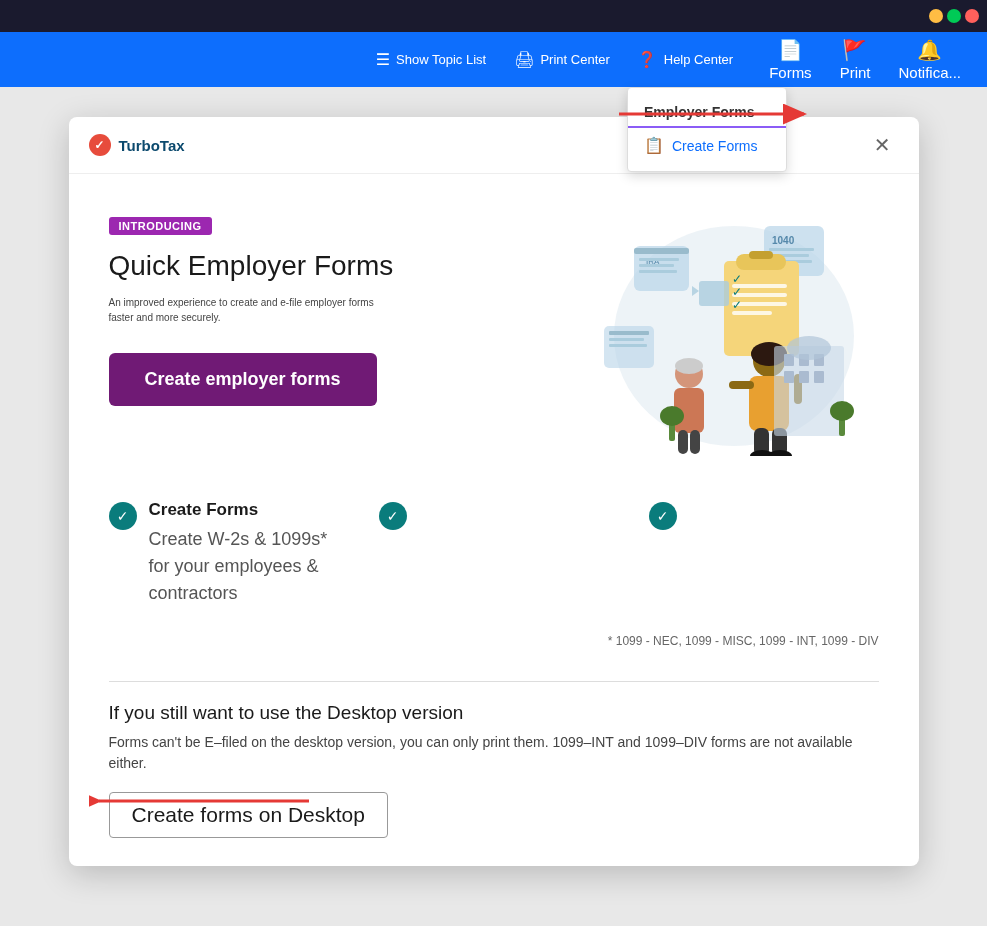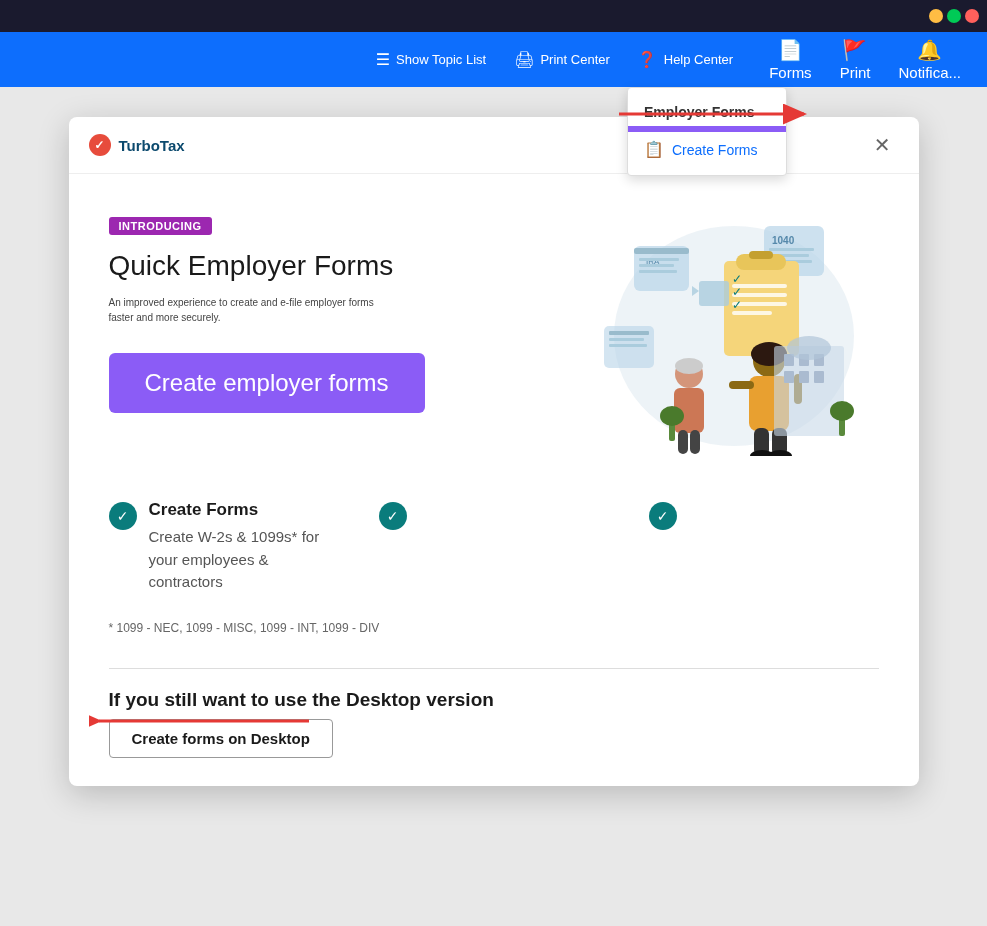"Employer Forms" .dropdown-header { border-bottom: 6px solid #8b5cf6 -> 2px solid #8b5cf6 }
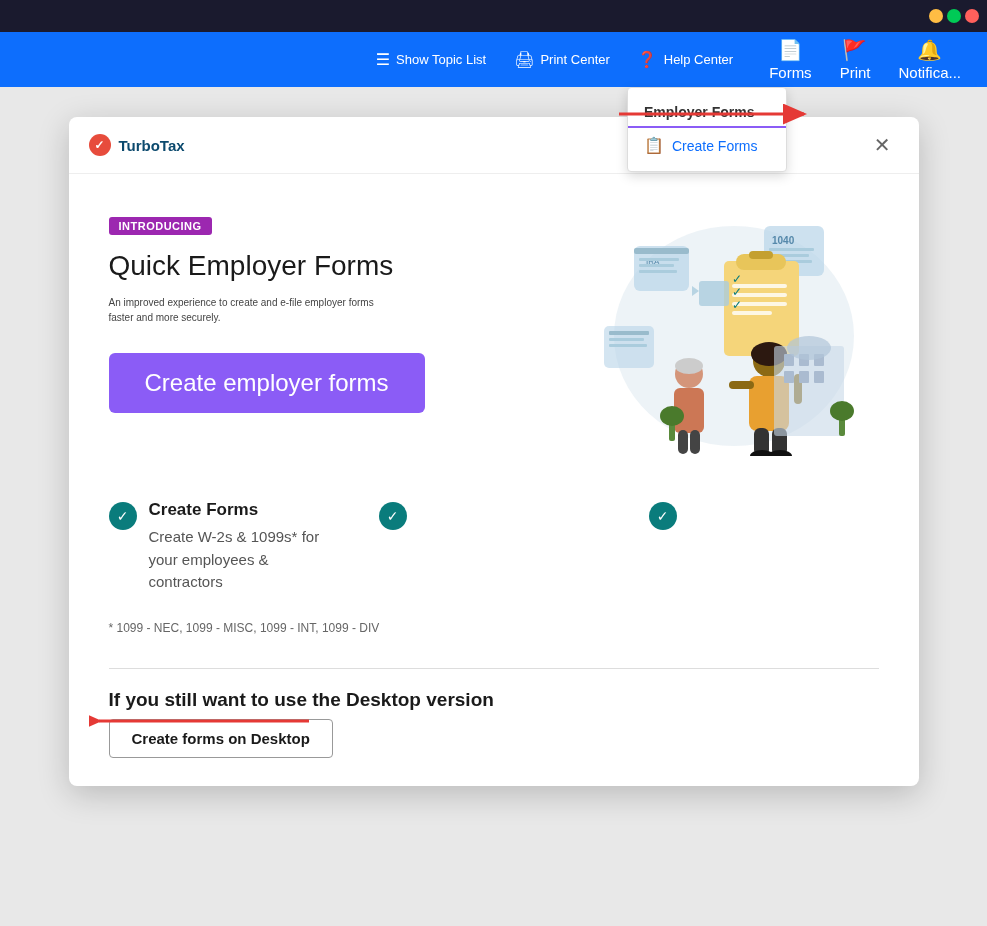"Create employer forms" .cta-button { background: #8b5cf6 -> #701a75; font-size: 24px -> 18px; font-weight: 400 -> 700 }
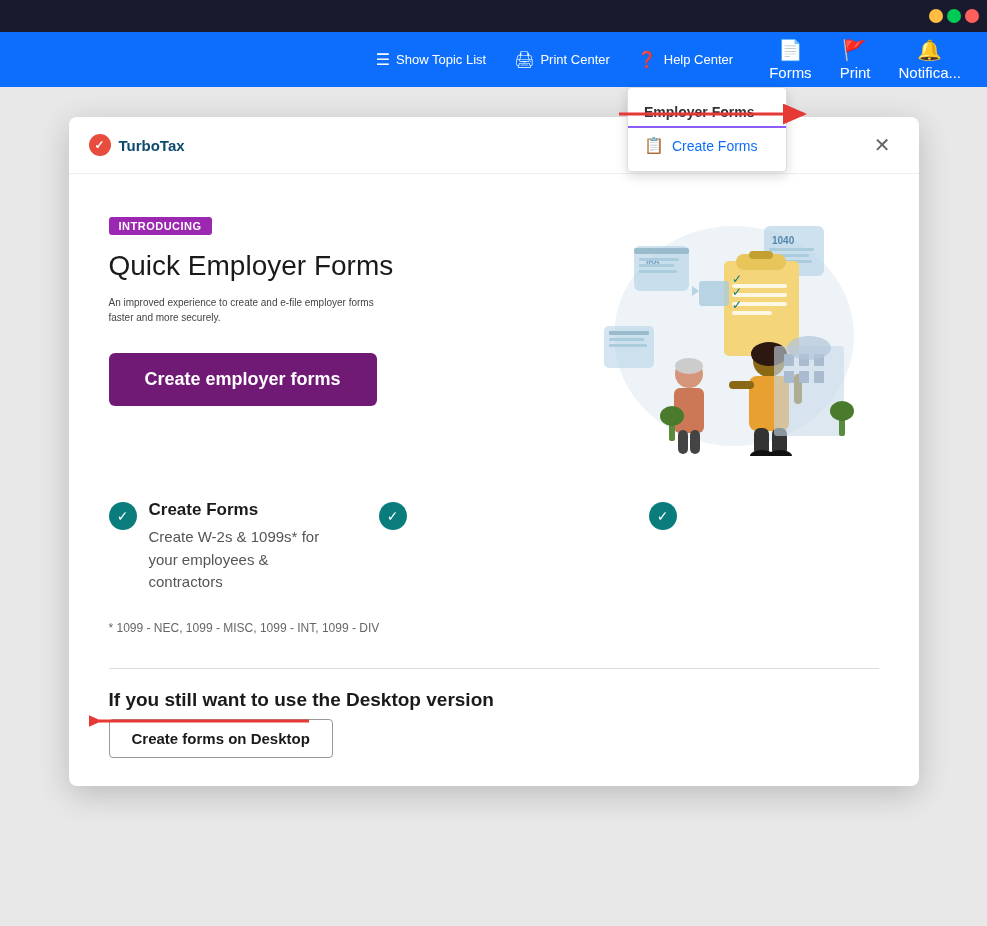"Create W-2s & 1099s* for" .feature-desc { font-size: 15px -> 18px }
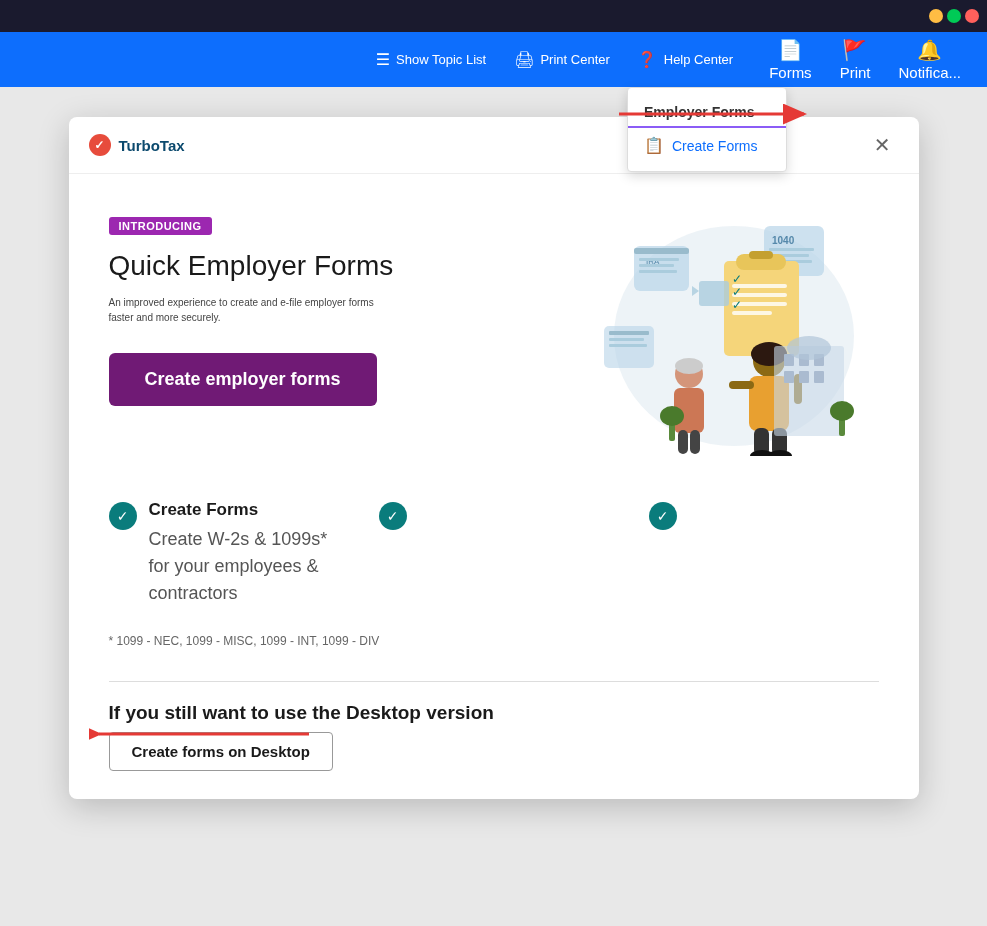"* 1099 - NEC, 1099" .footnote-section { text-align: none -> right }
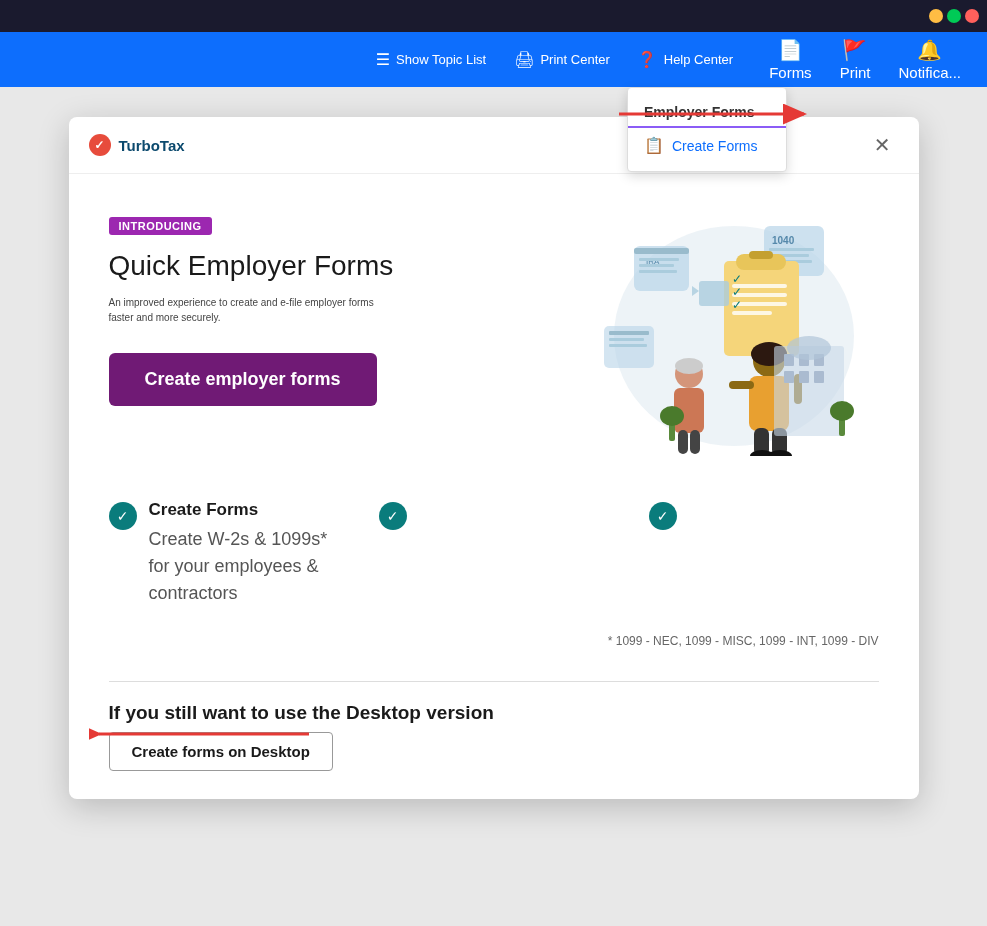"If you still want to" .desktop-title { font-weight: 700 -> 400 }
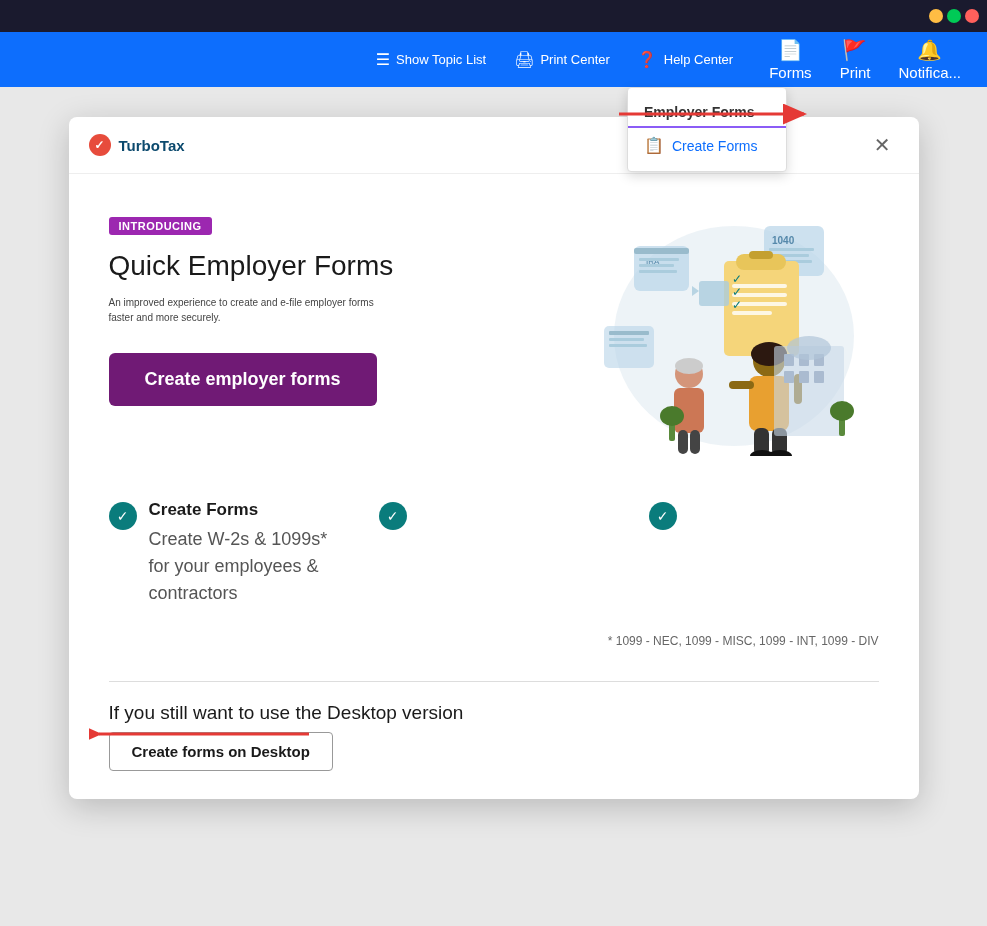"Forms can't be E–filed on" div.desktop-desc { html: none -> <div>Forms can't be E–filed on the desktop version, you can only print them. 1099–INT and 1099–DIV forms are not available either.</div> }
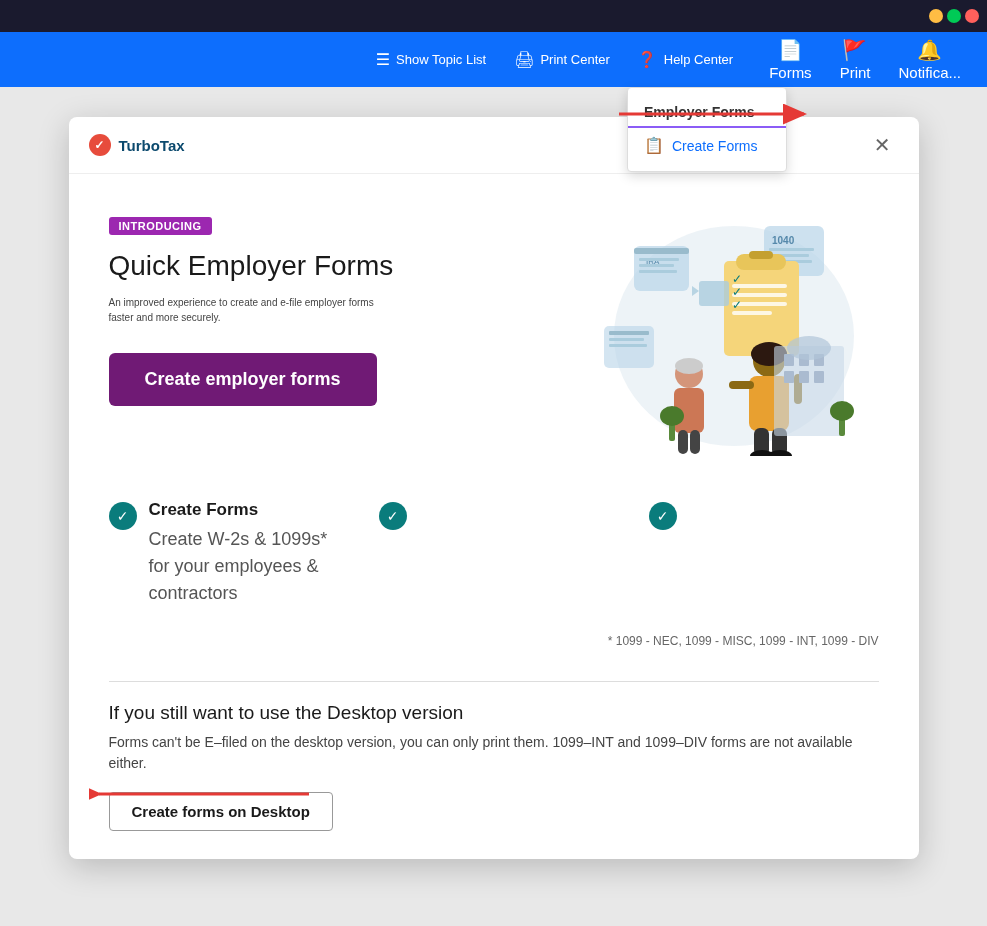"Create forms on Desktop" .desktop-button { font-size: 15px -> 21px; font-weight: 700 -> 400 }
